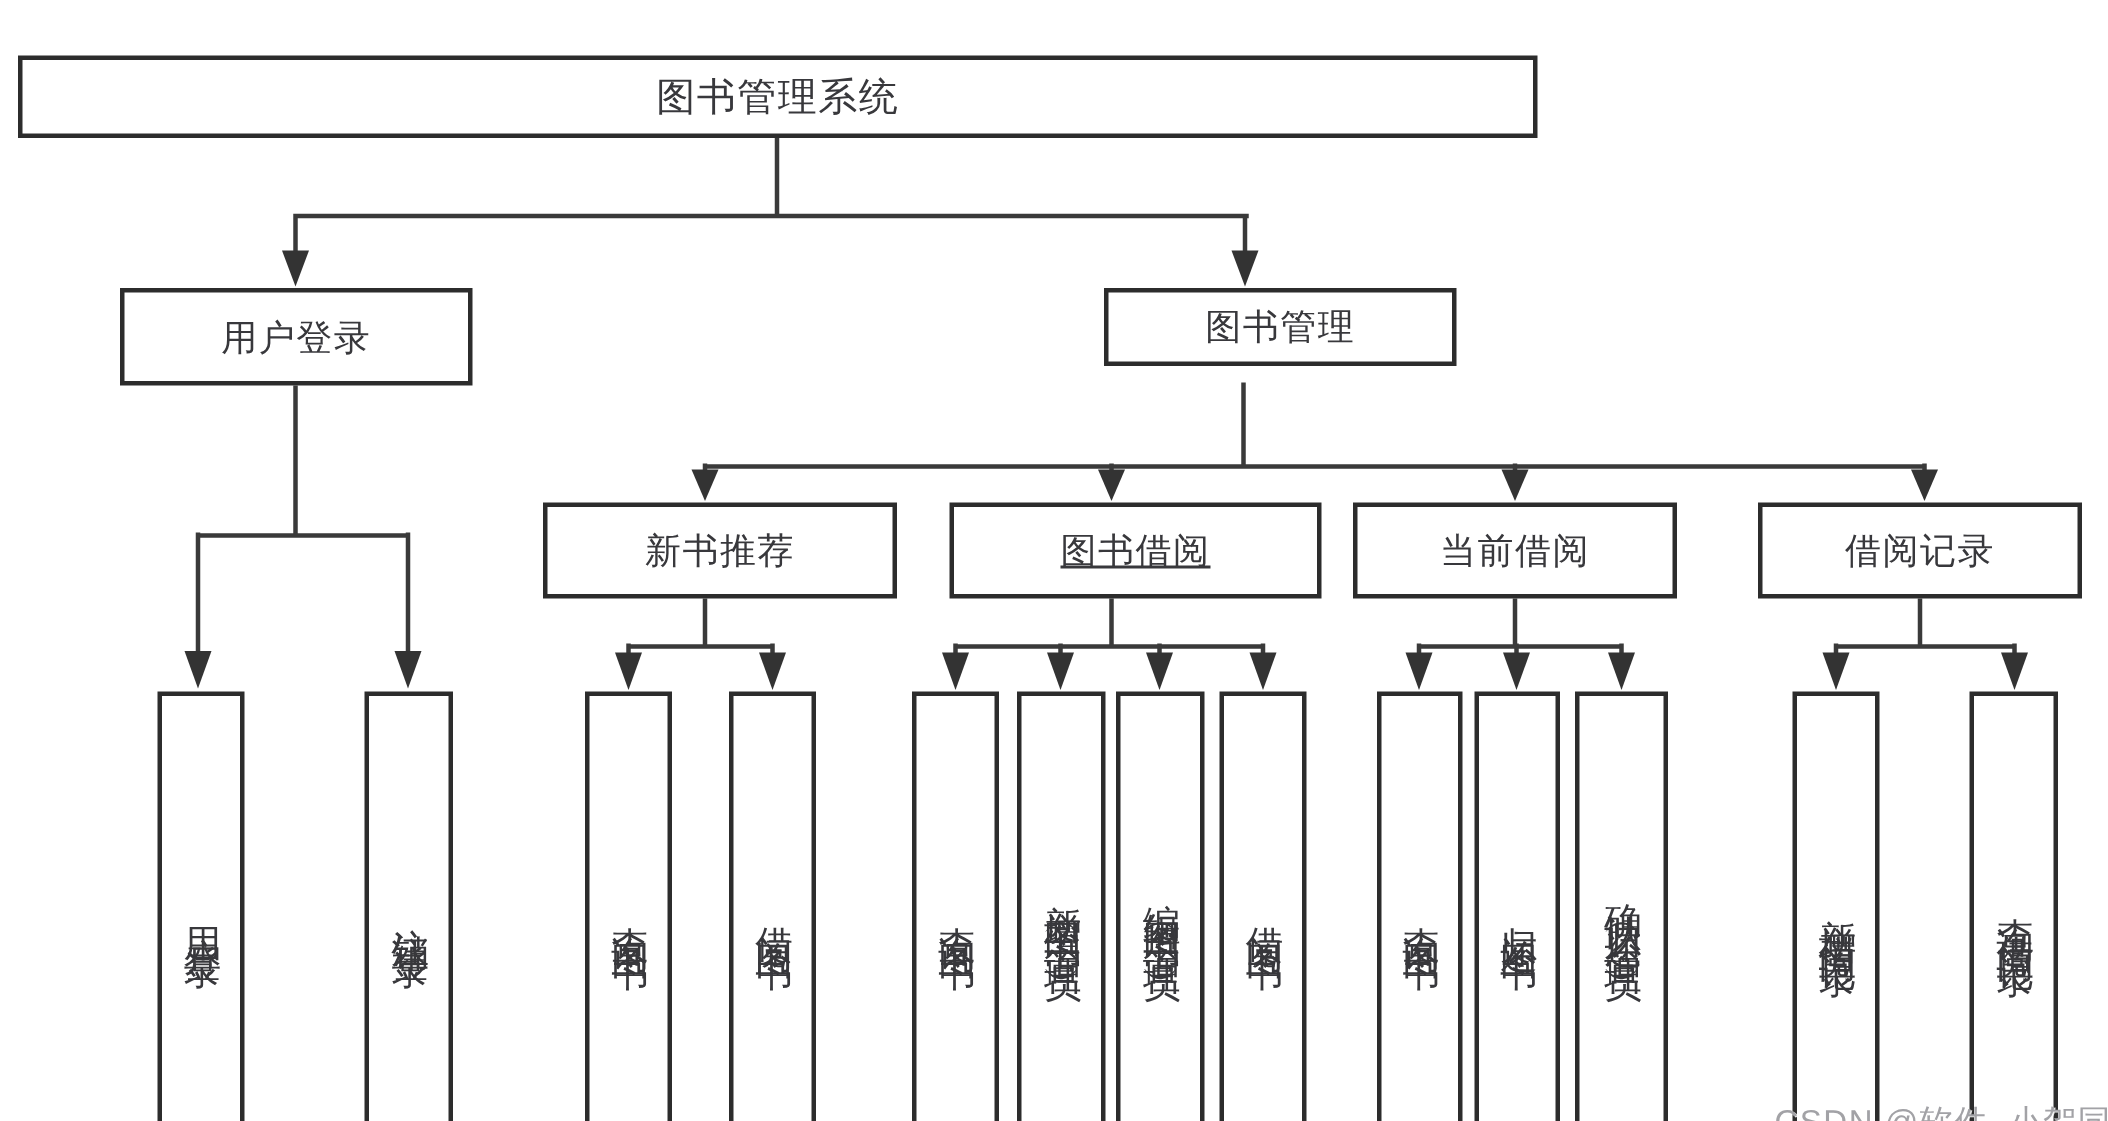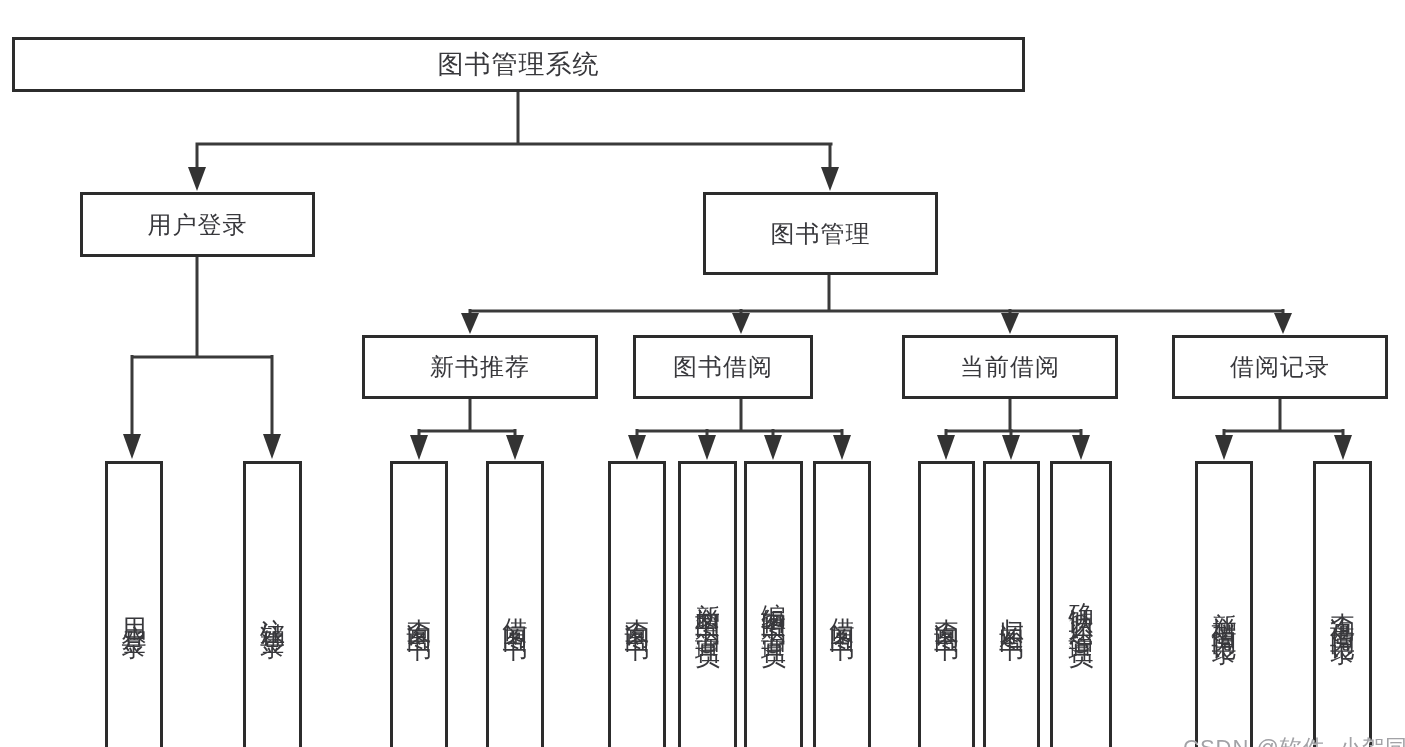"图书管理" div.node { height: 83px -> 52px; left: 703px -> 736px }
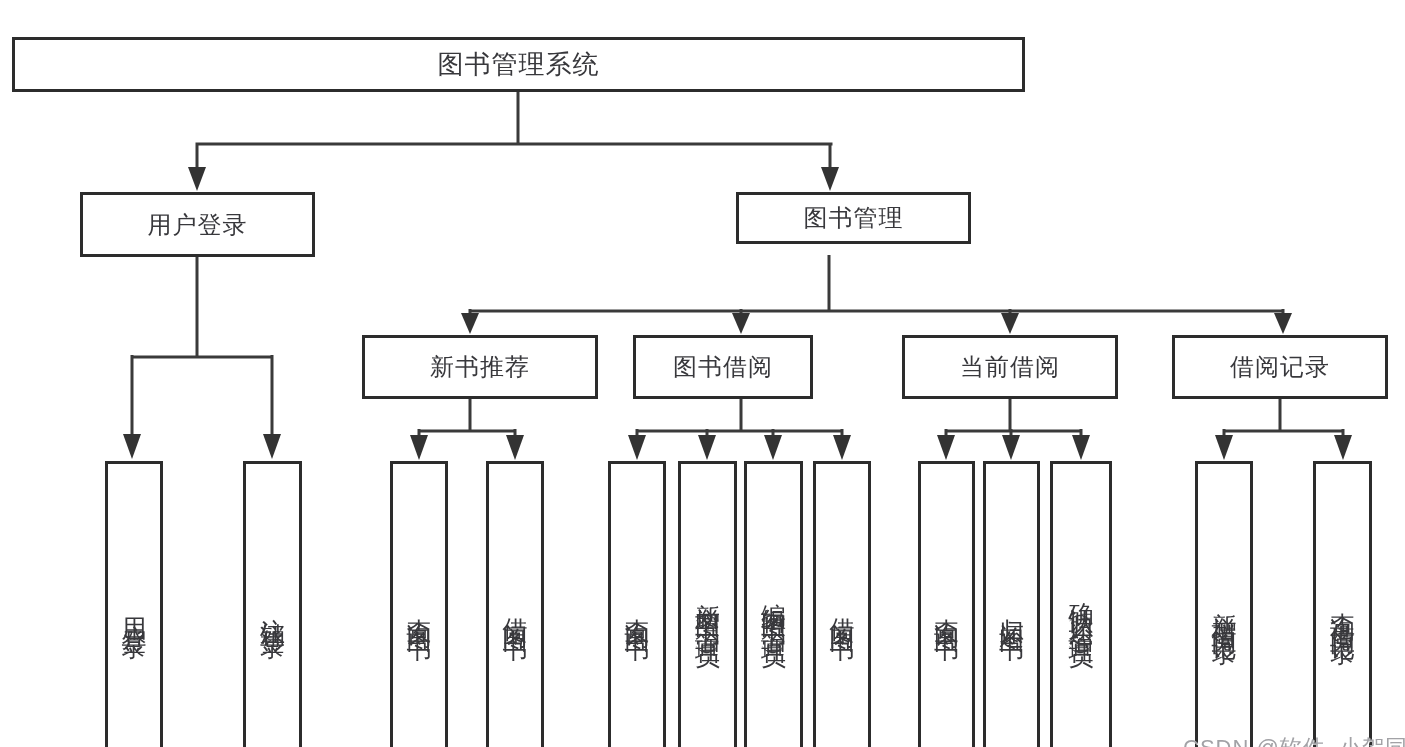"图书借阅" div.node { text-decoration: none -> underline; width: 180px -> 248px }
